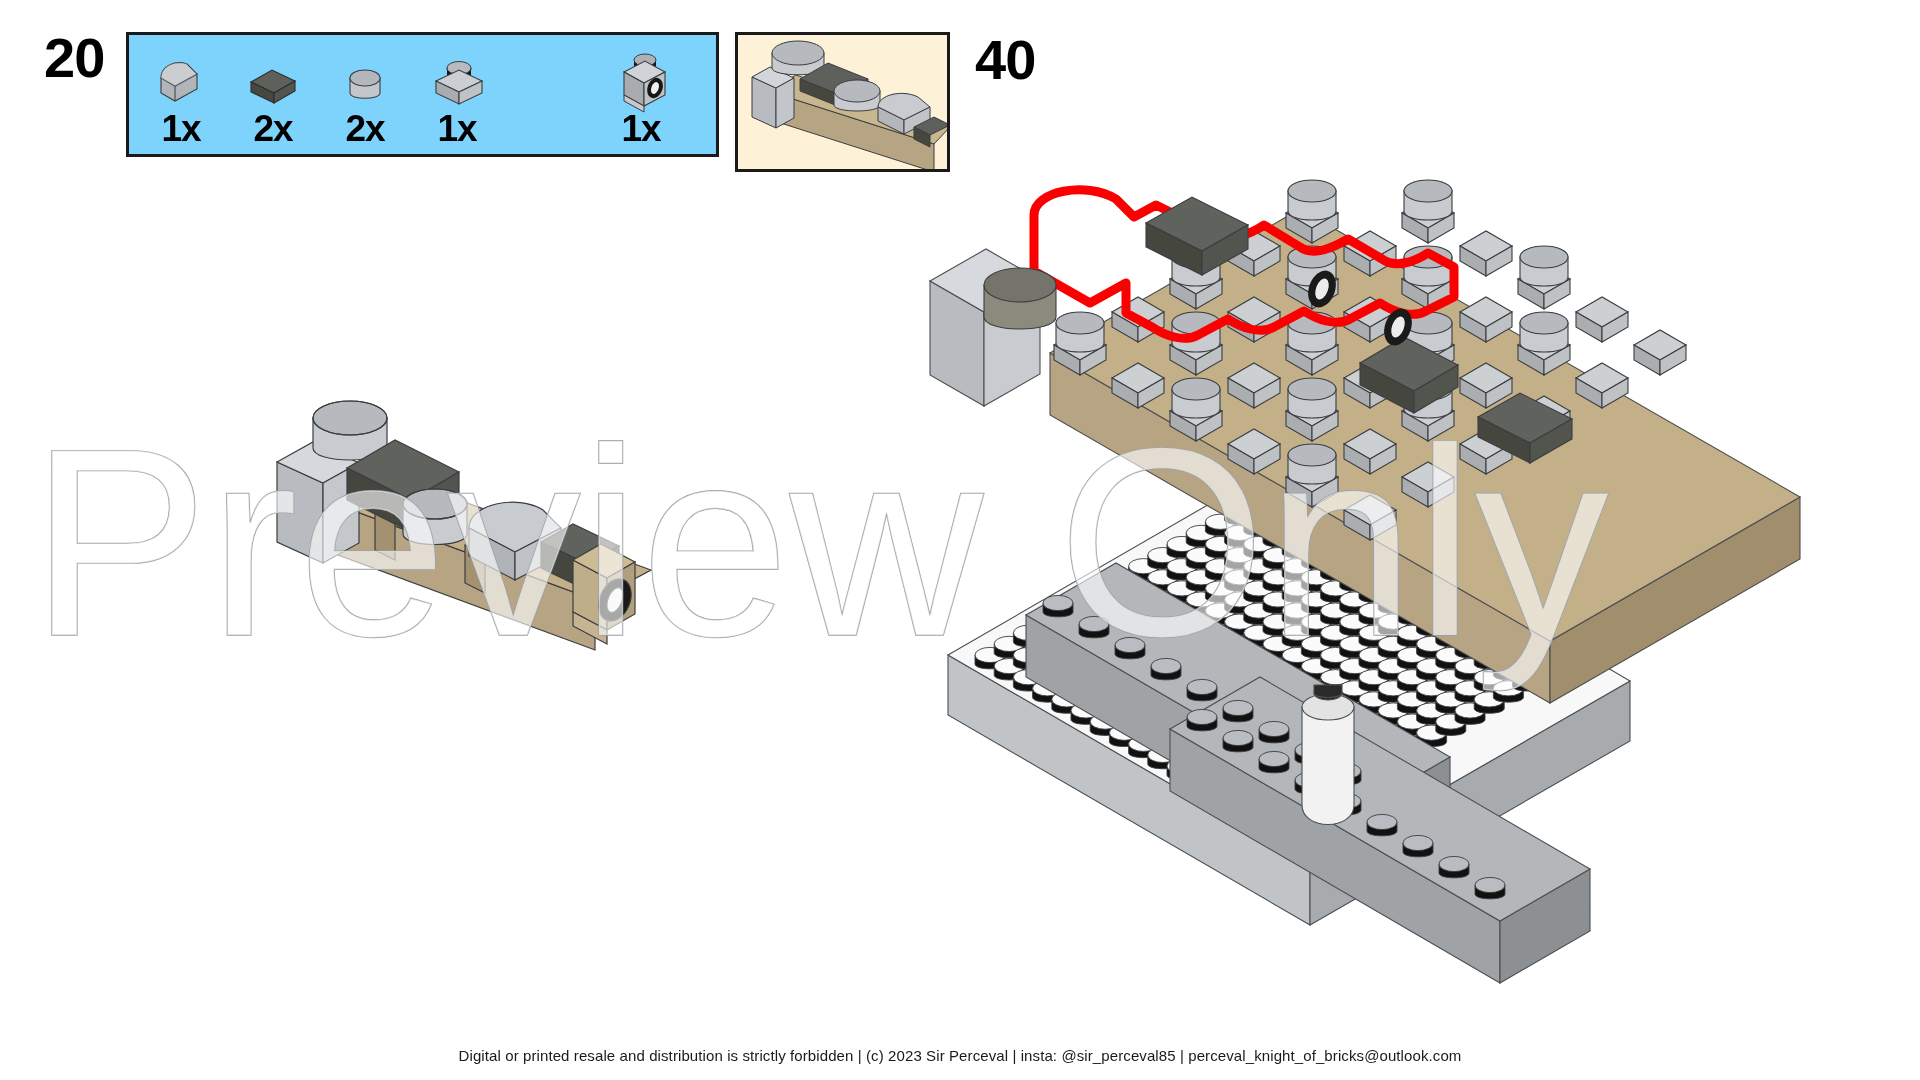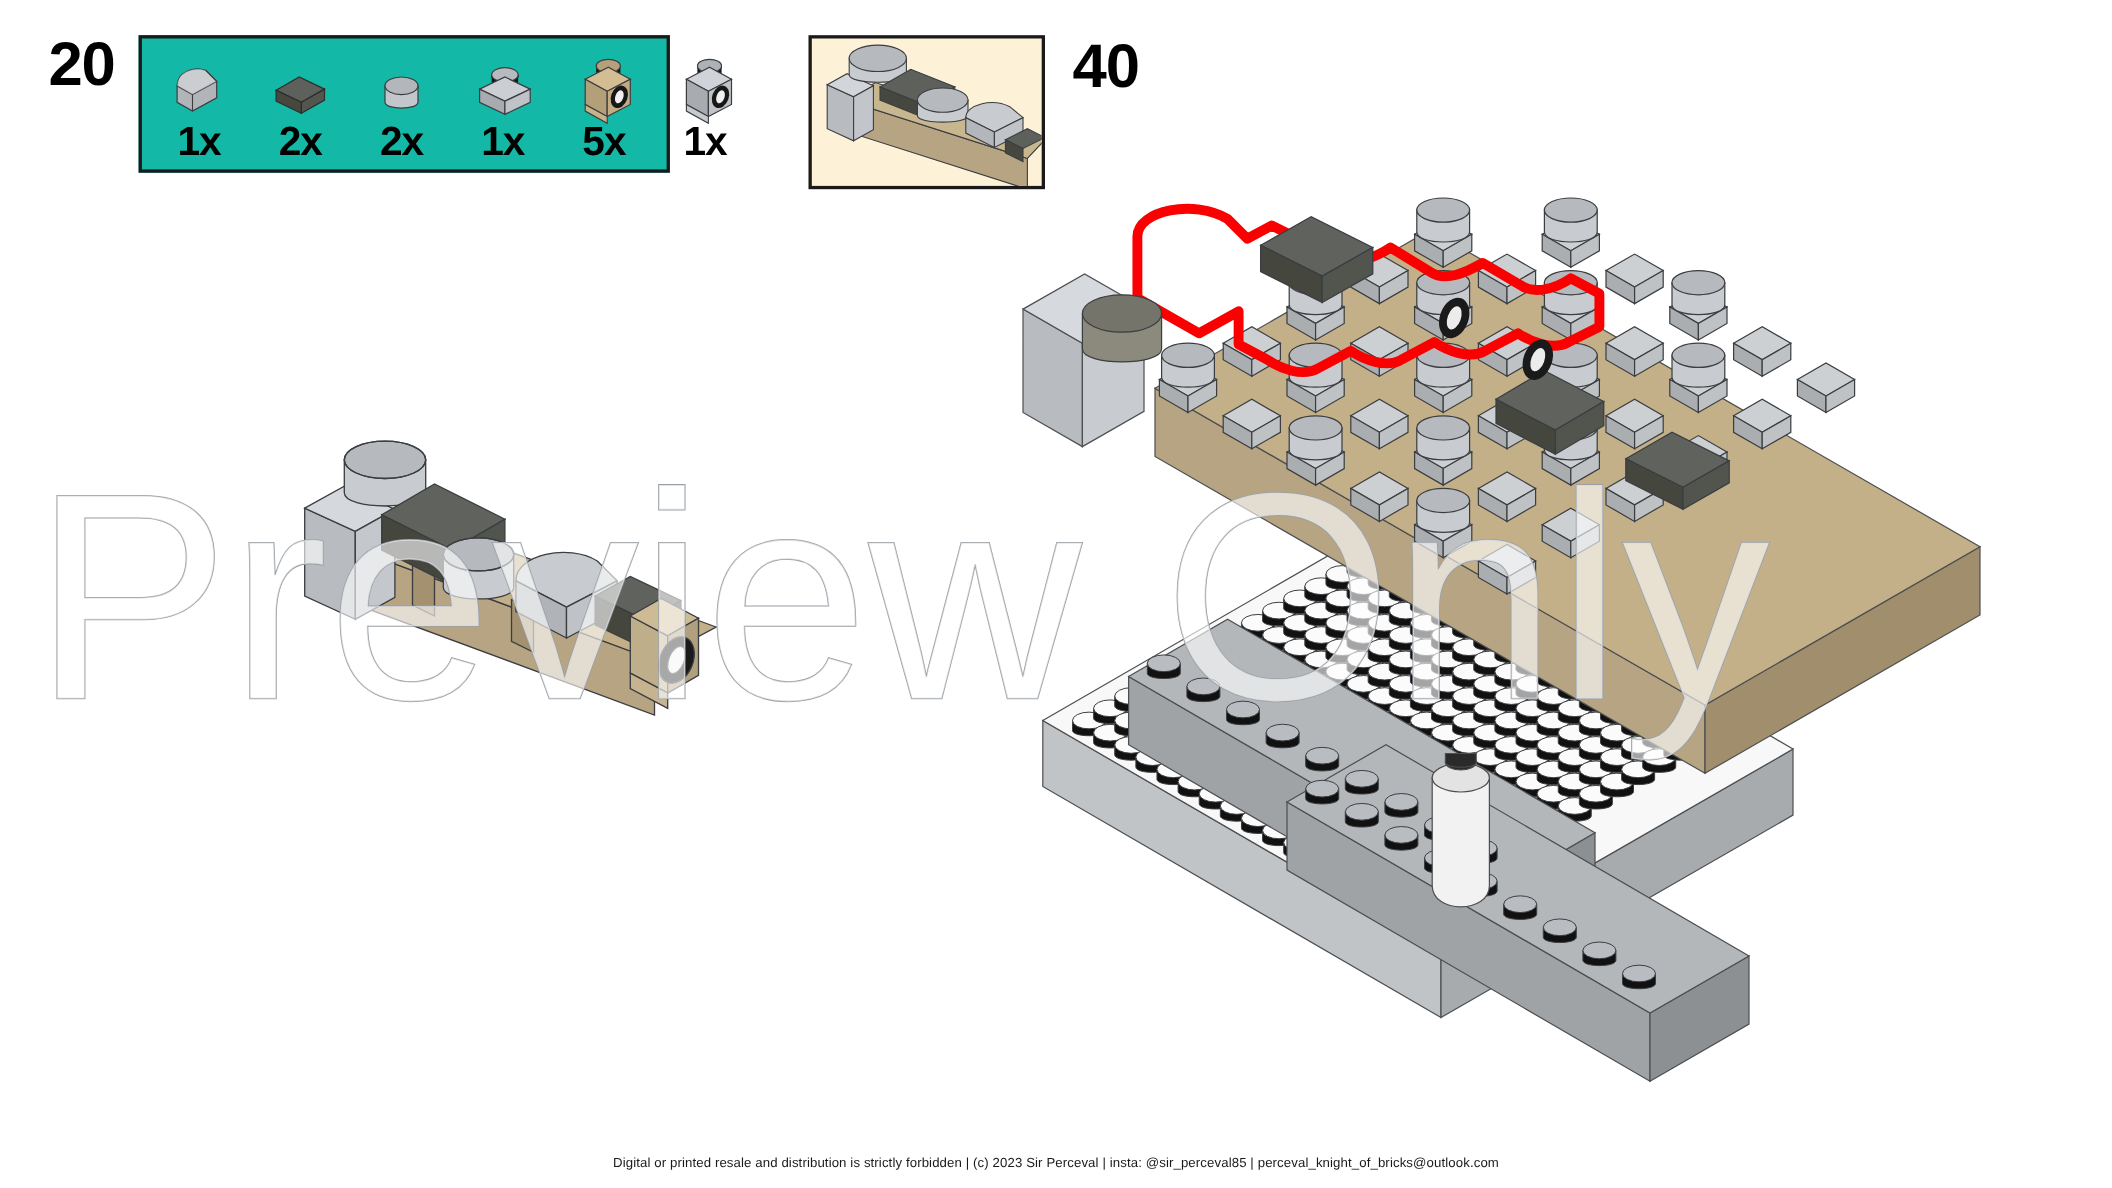"1x" #parts-box { background: #14b8a6 -> #7dd3fc; width: 483px -> 593px }
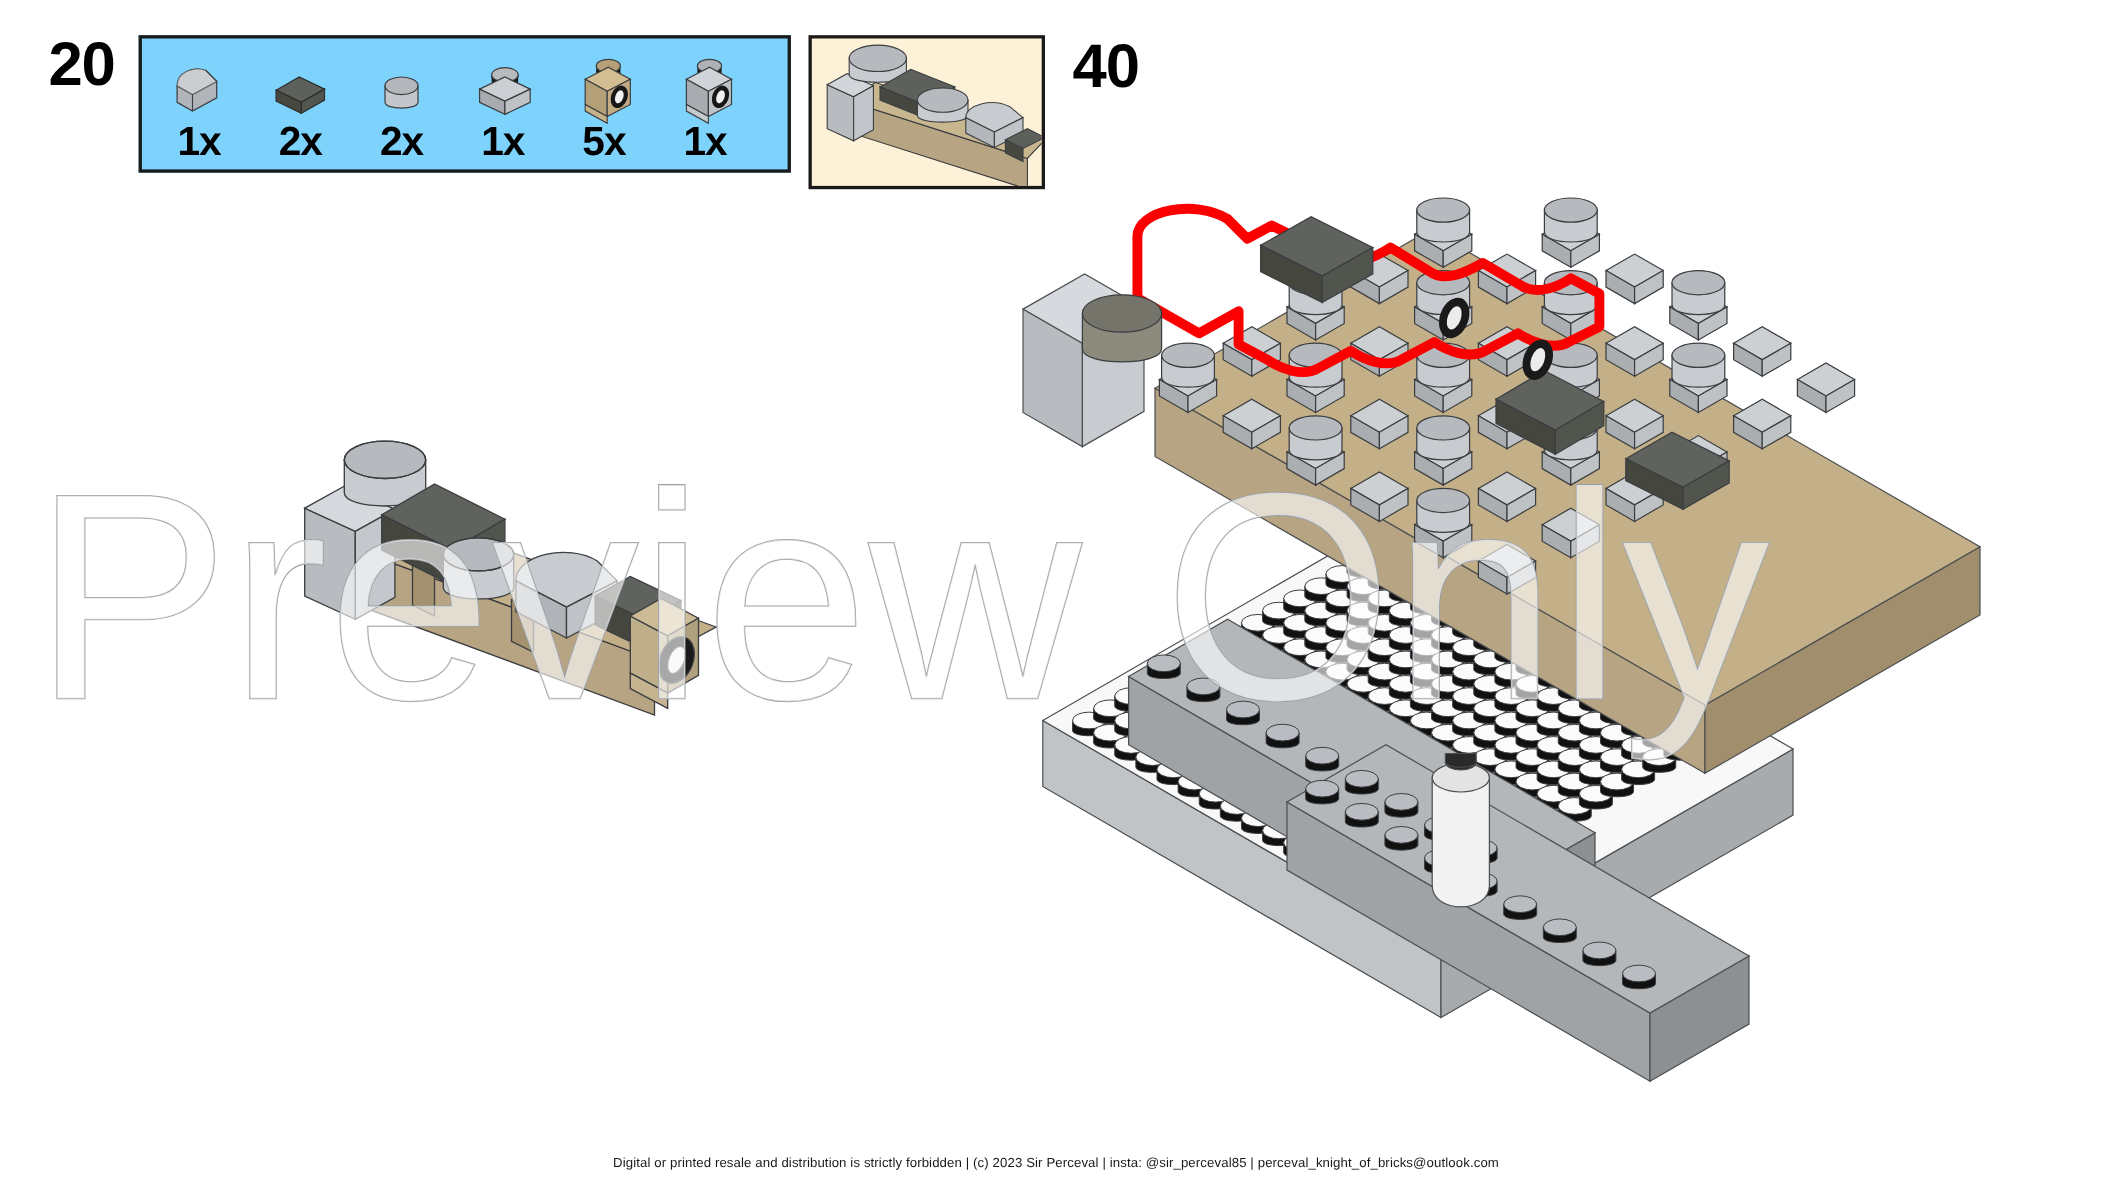"5x" div.part-cell { html: <div> <div> <svg> <ellipse></ellipse> <path></path> <ellipse></ellipse> <path></path> <path></path> <path></path> <ellipse></ellipse> <ellipse></ellipse> <path></path> </svg> </div> <div>5x</div> </div> -> none }
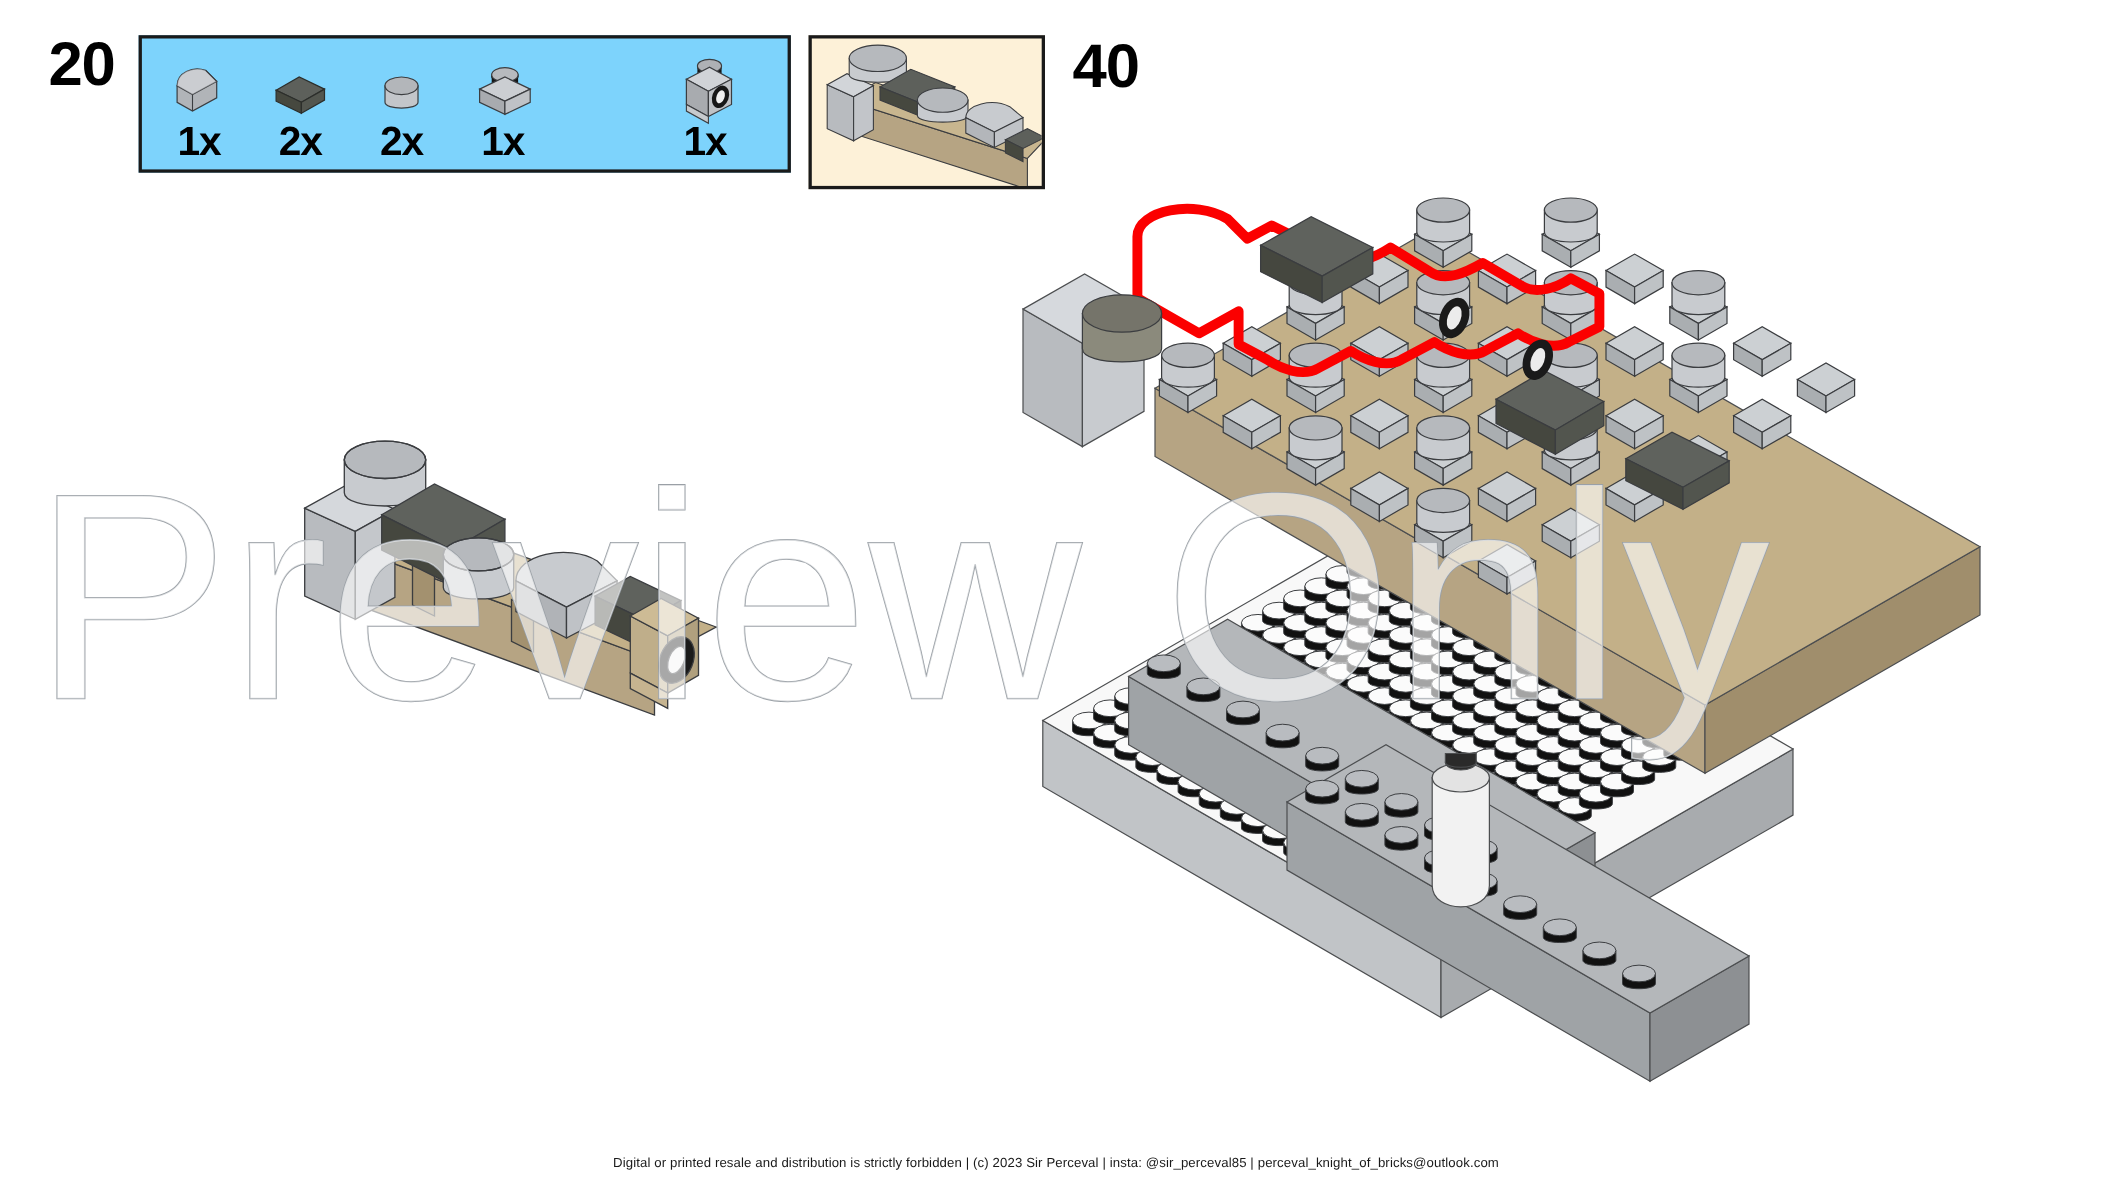"Digital or printed resale and" #footer { font-size: 12px -> 15px }
